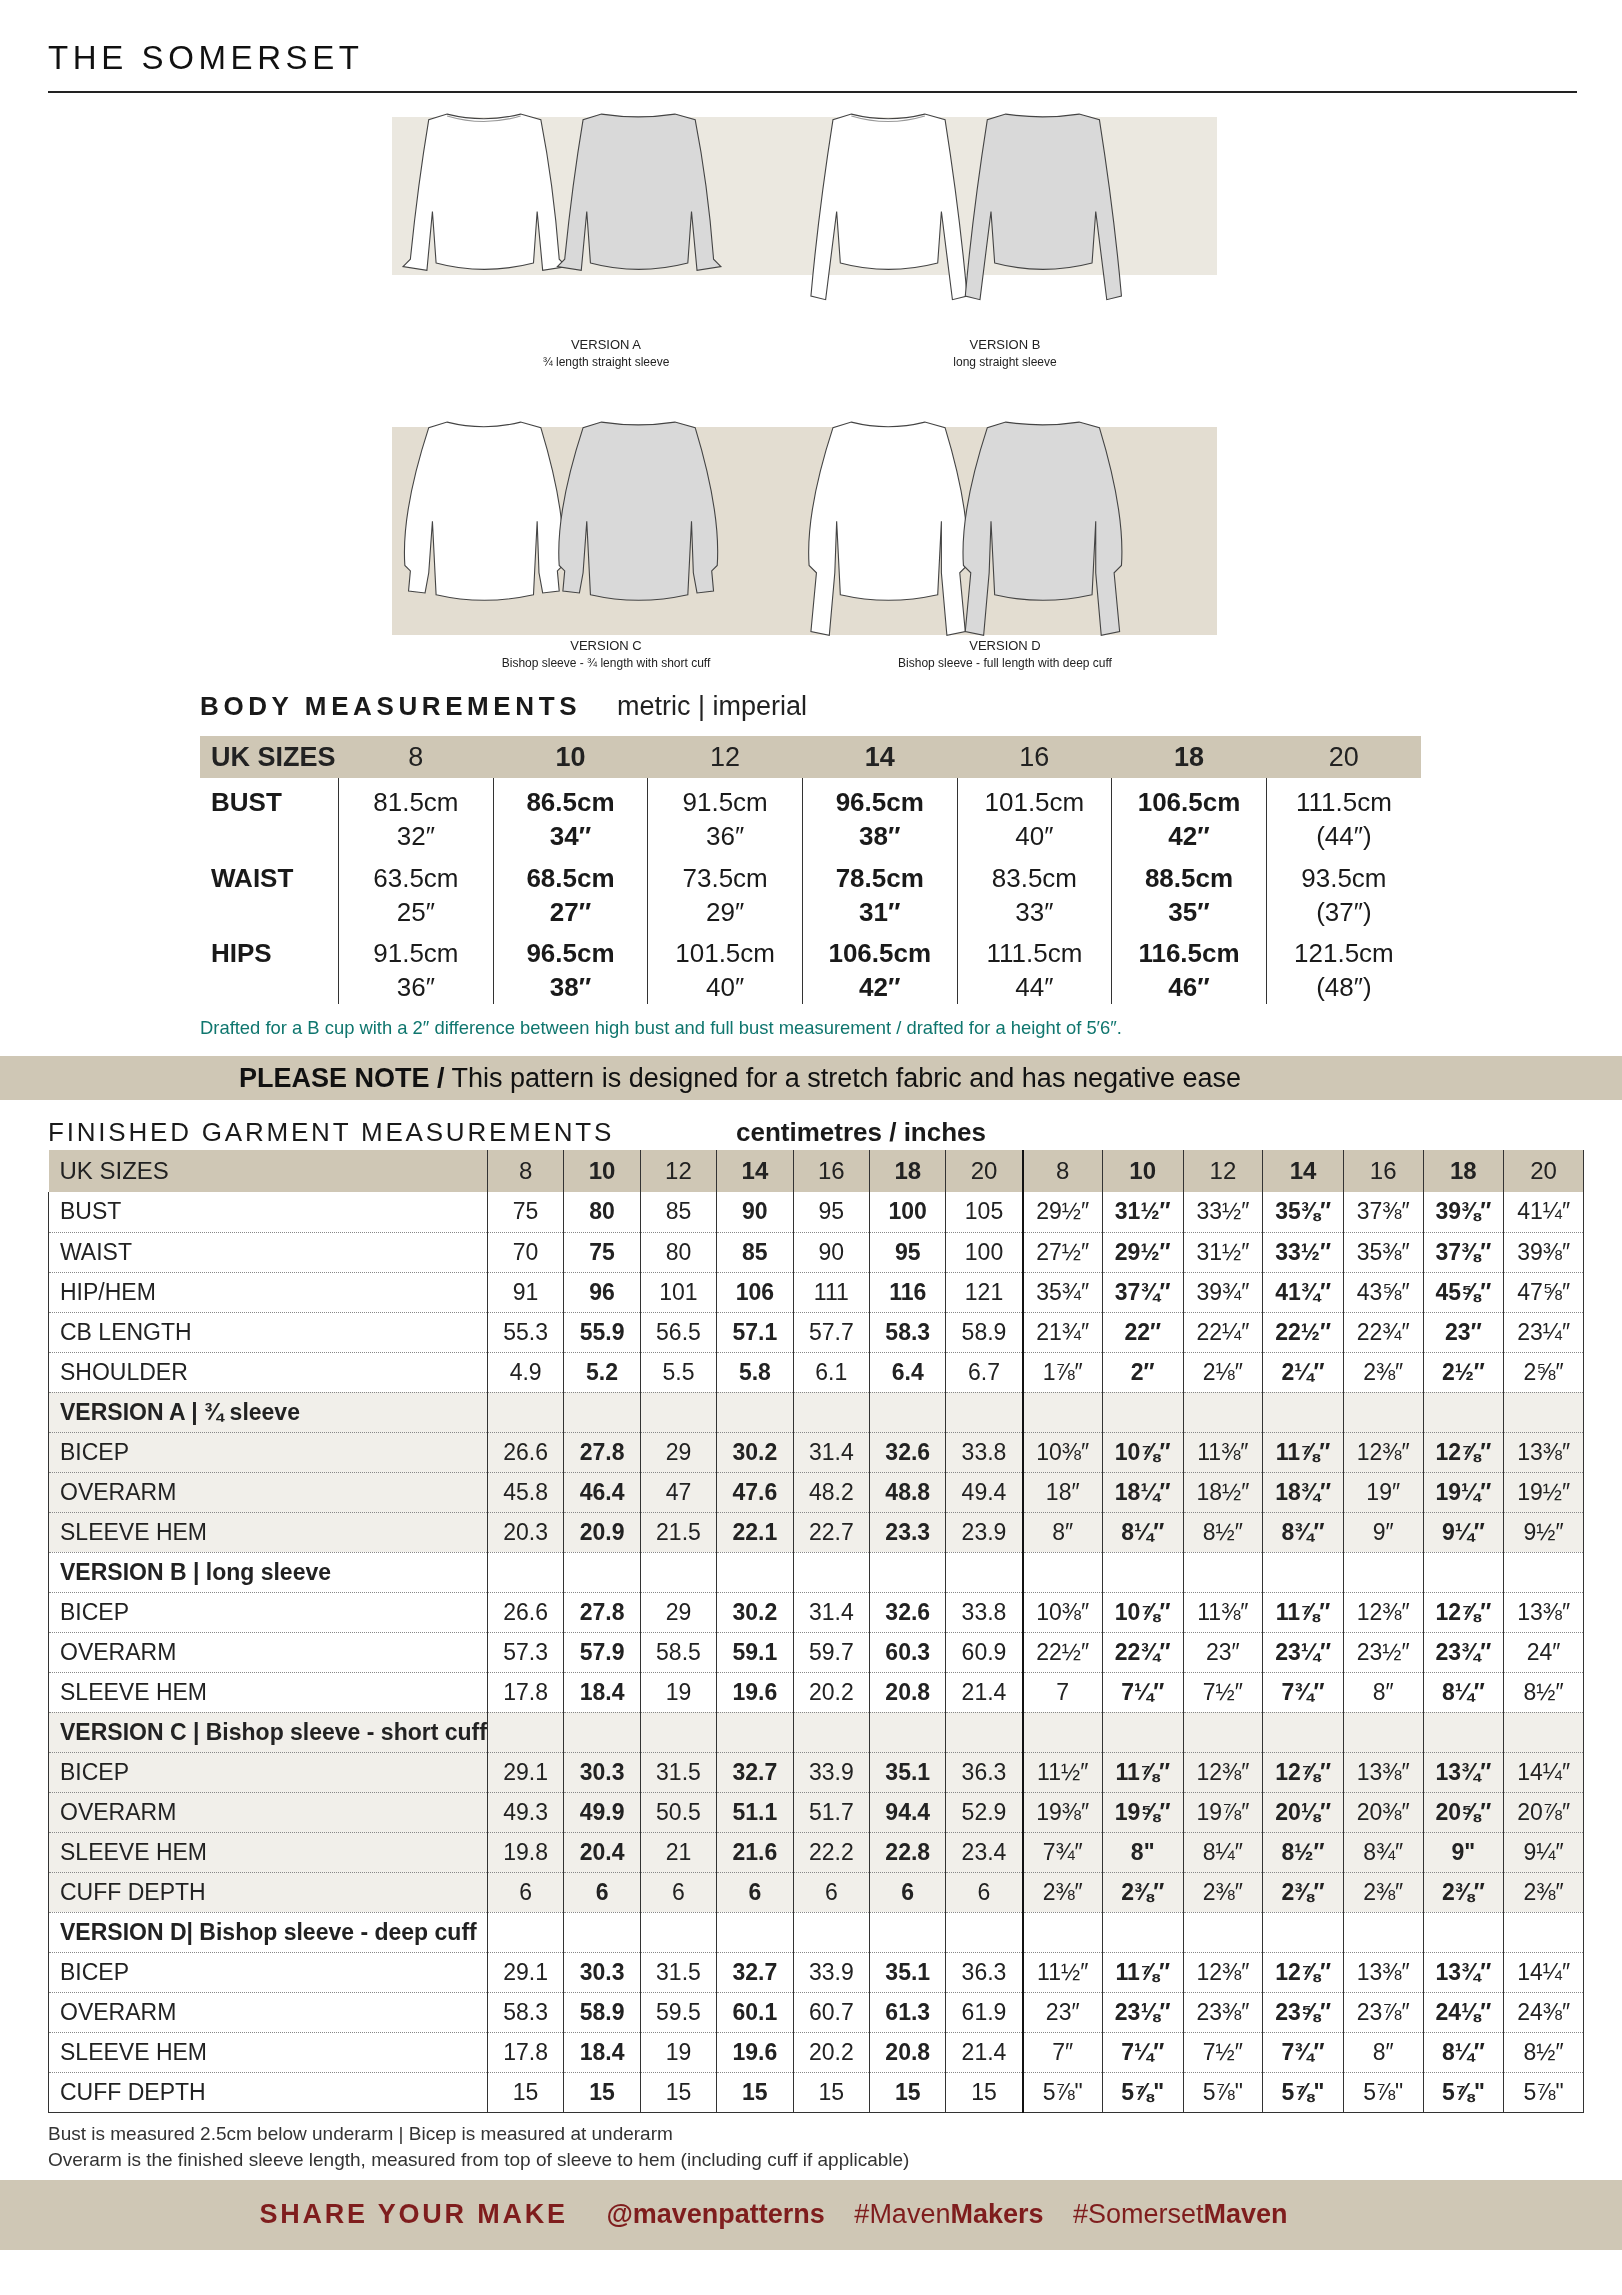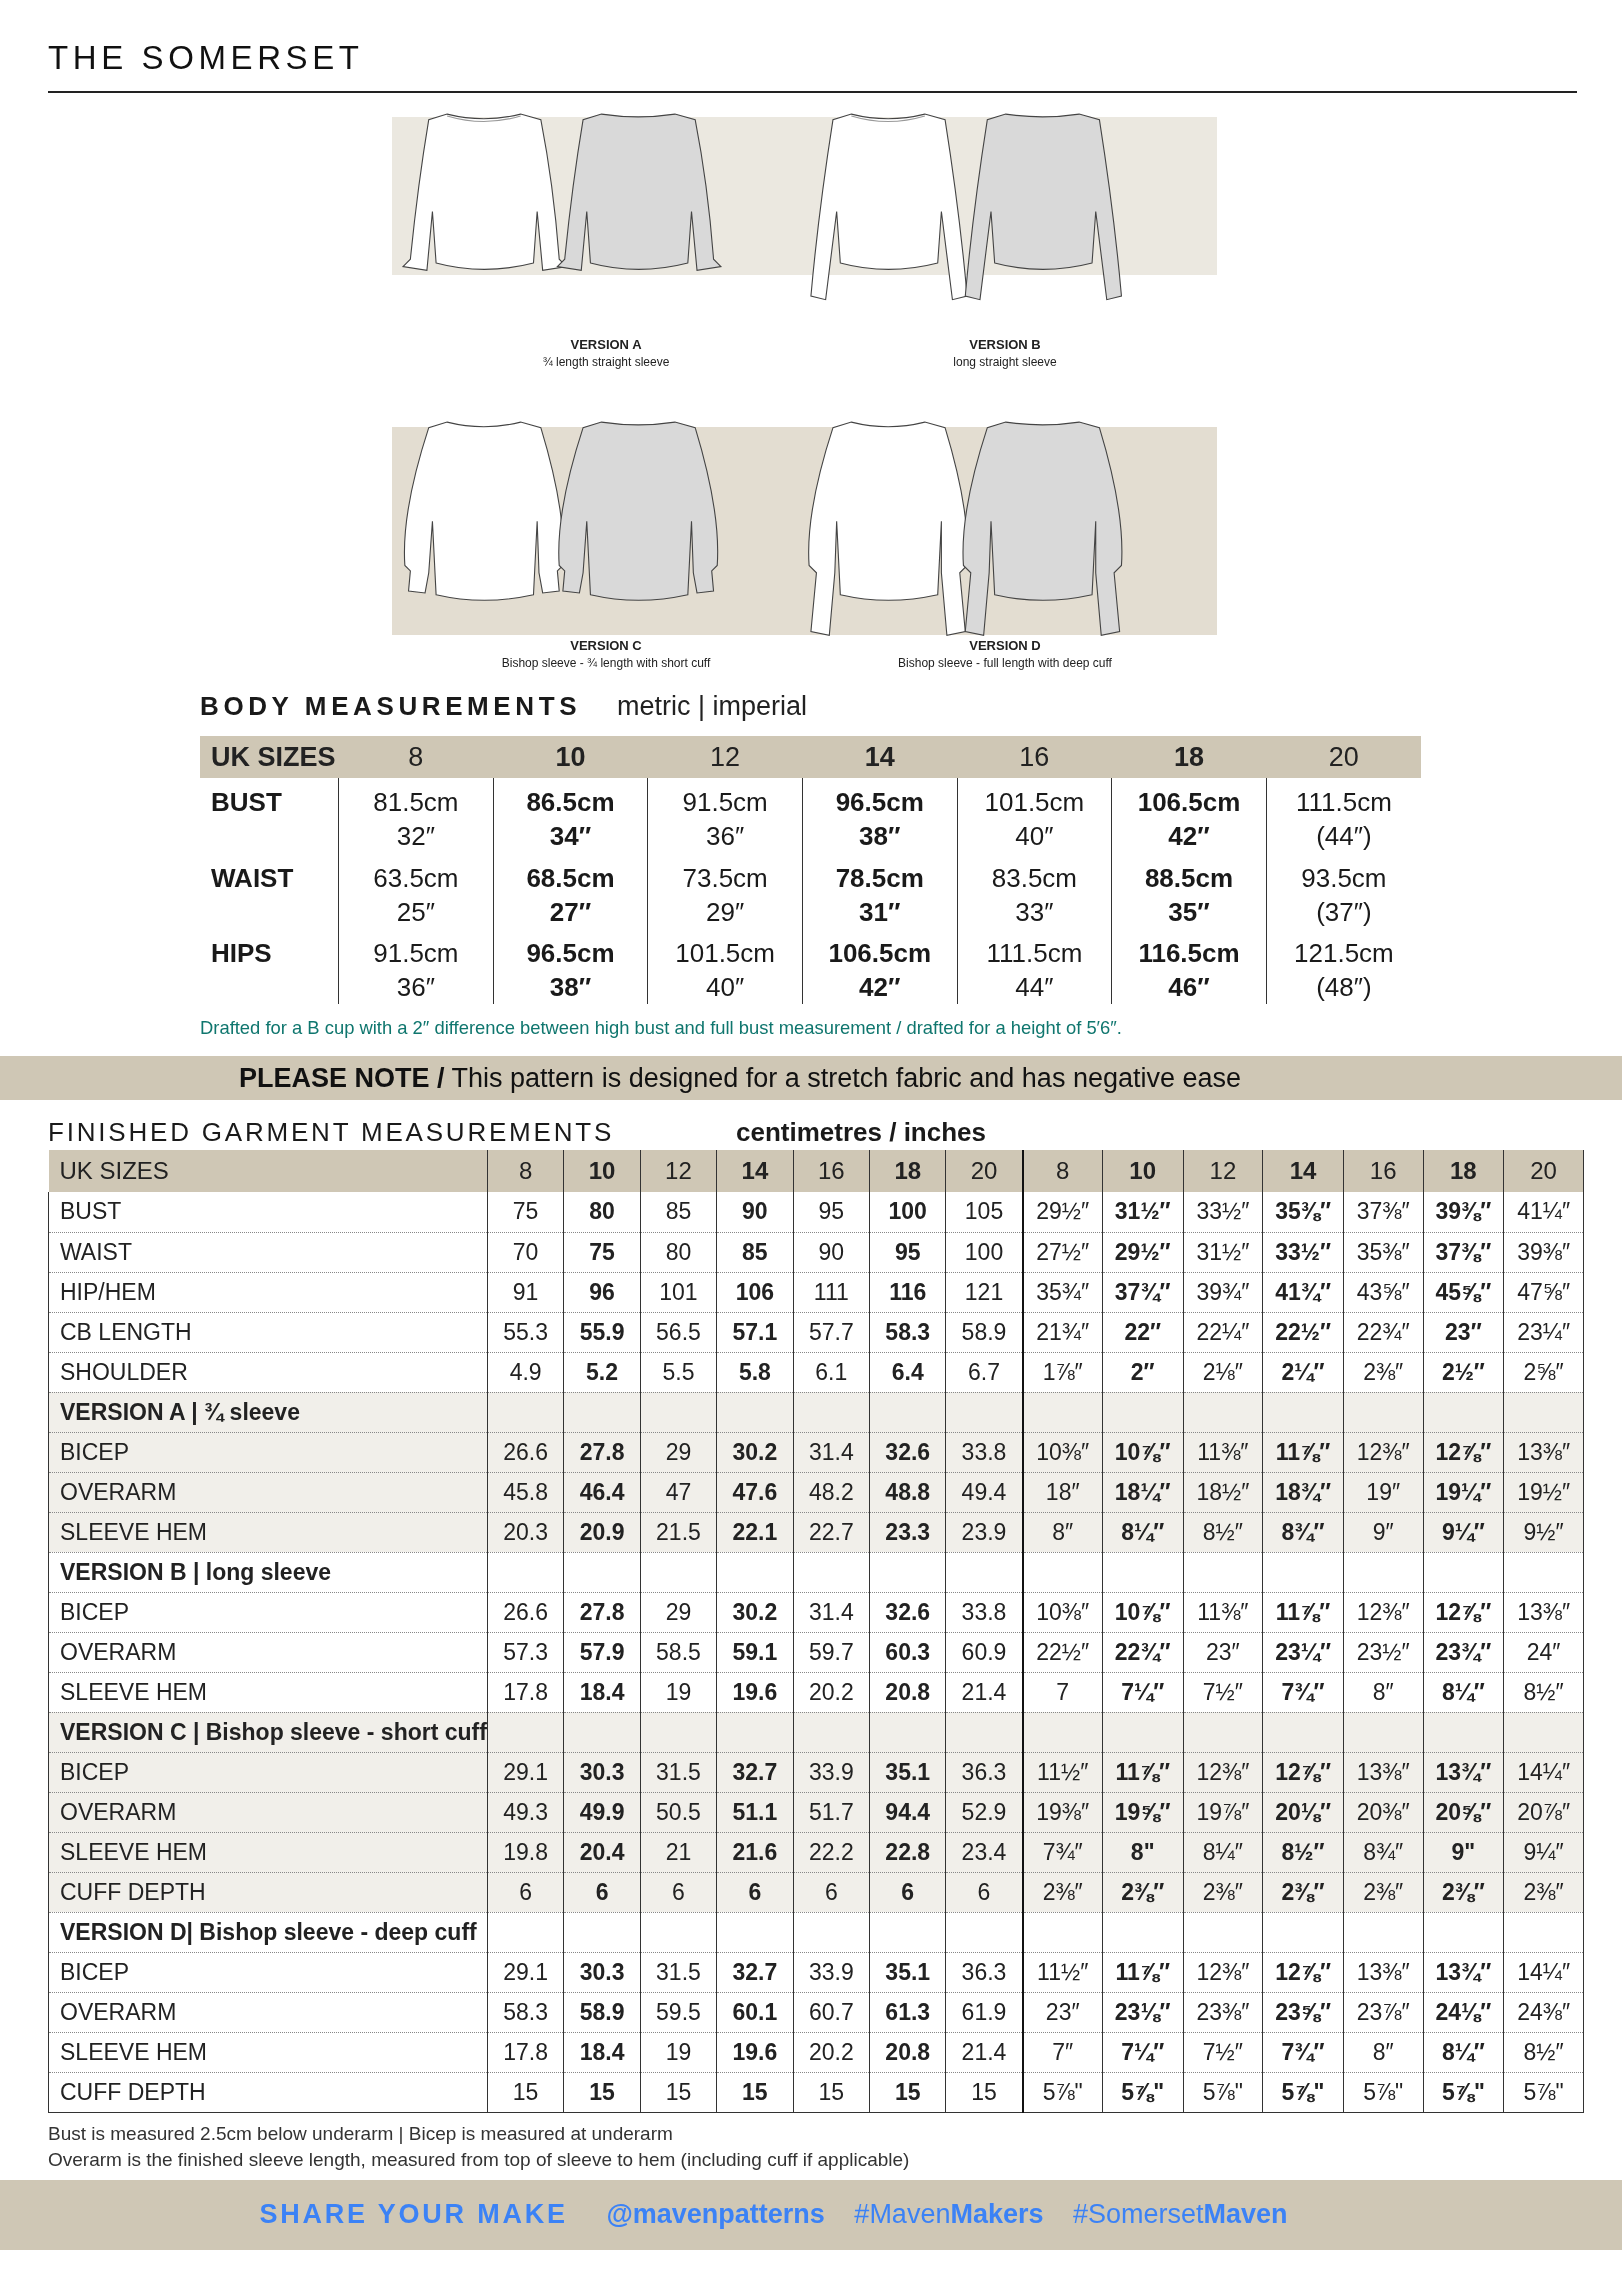"VERSION A" .ver-label .vname { font-weight: 700 -> 400 }
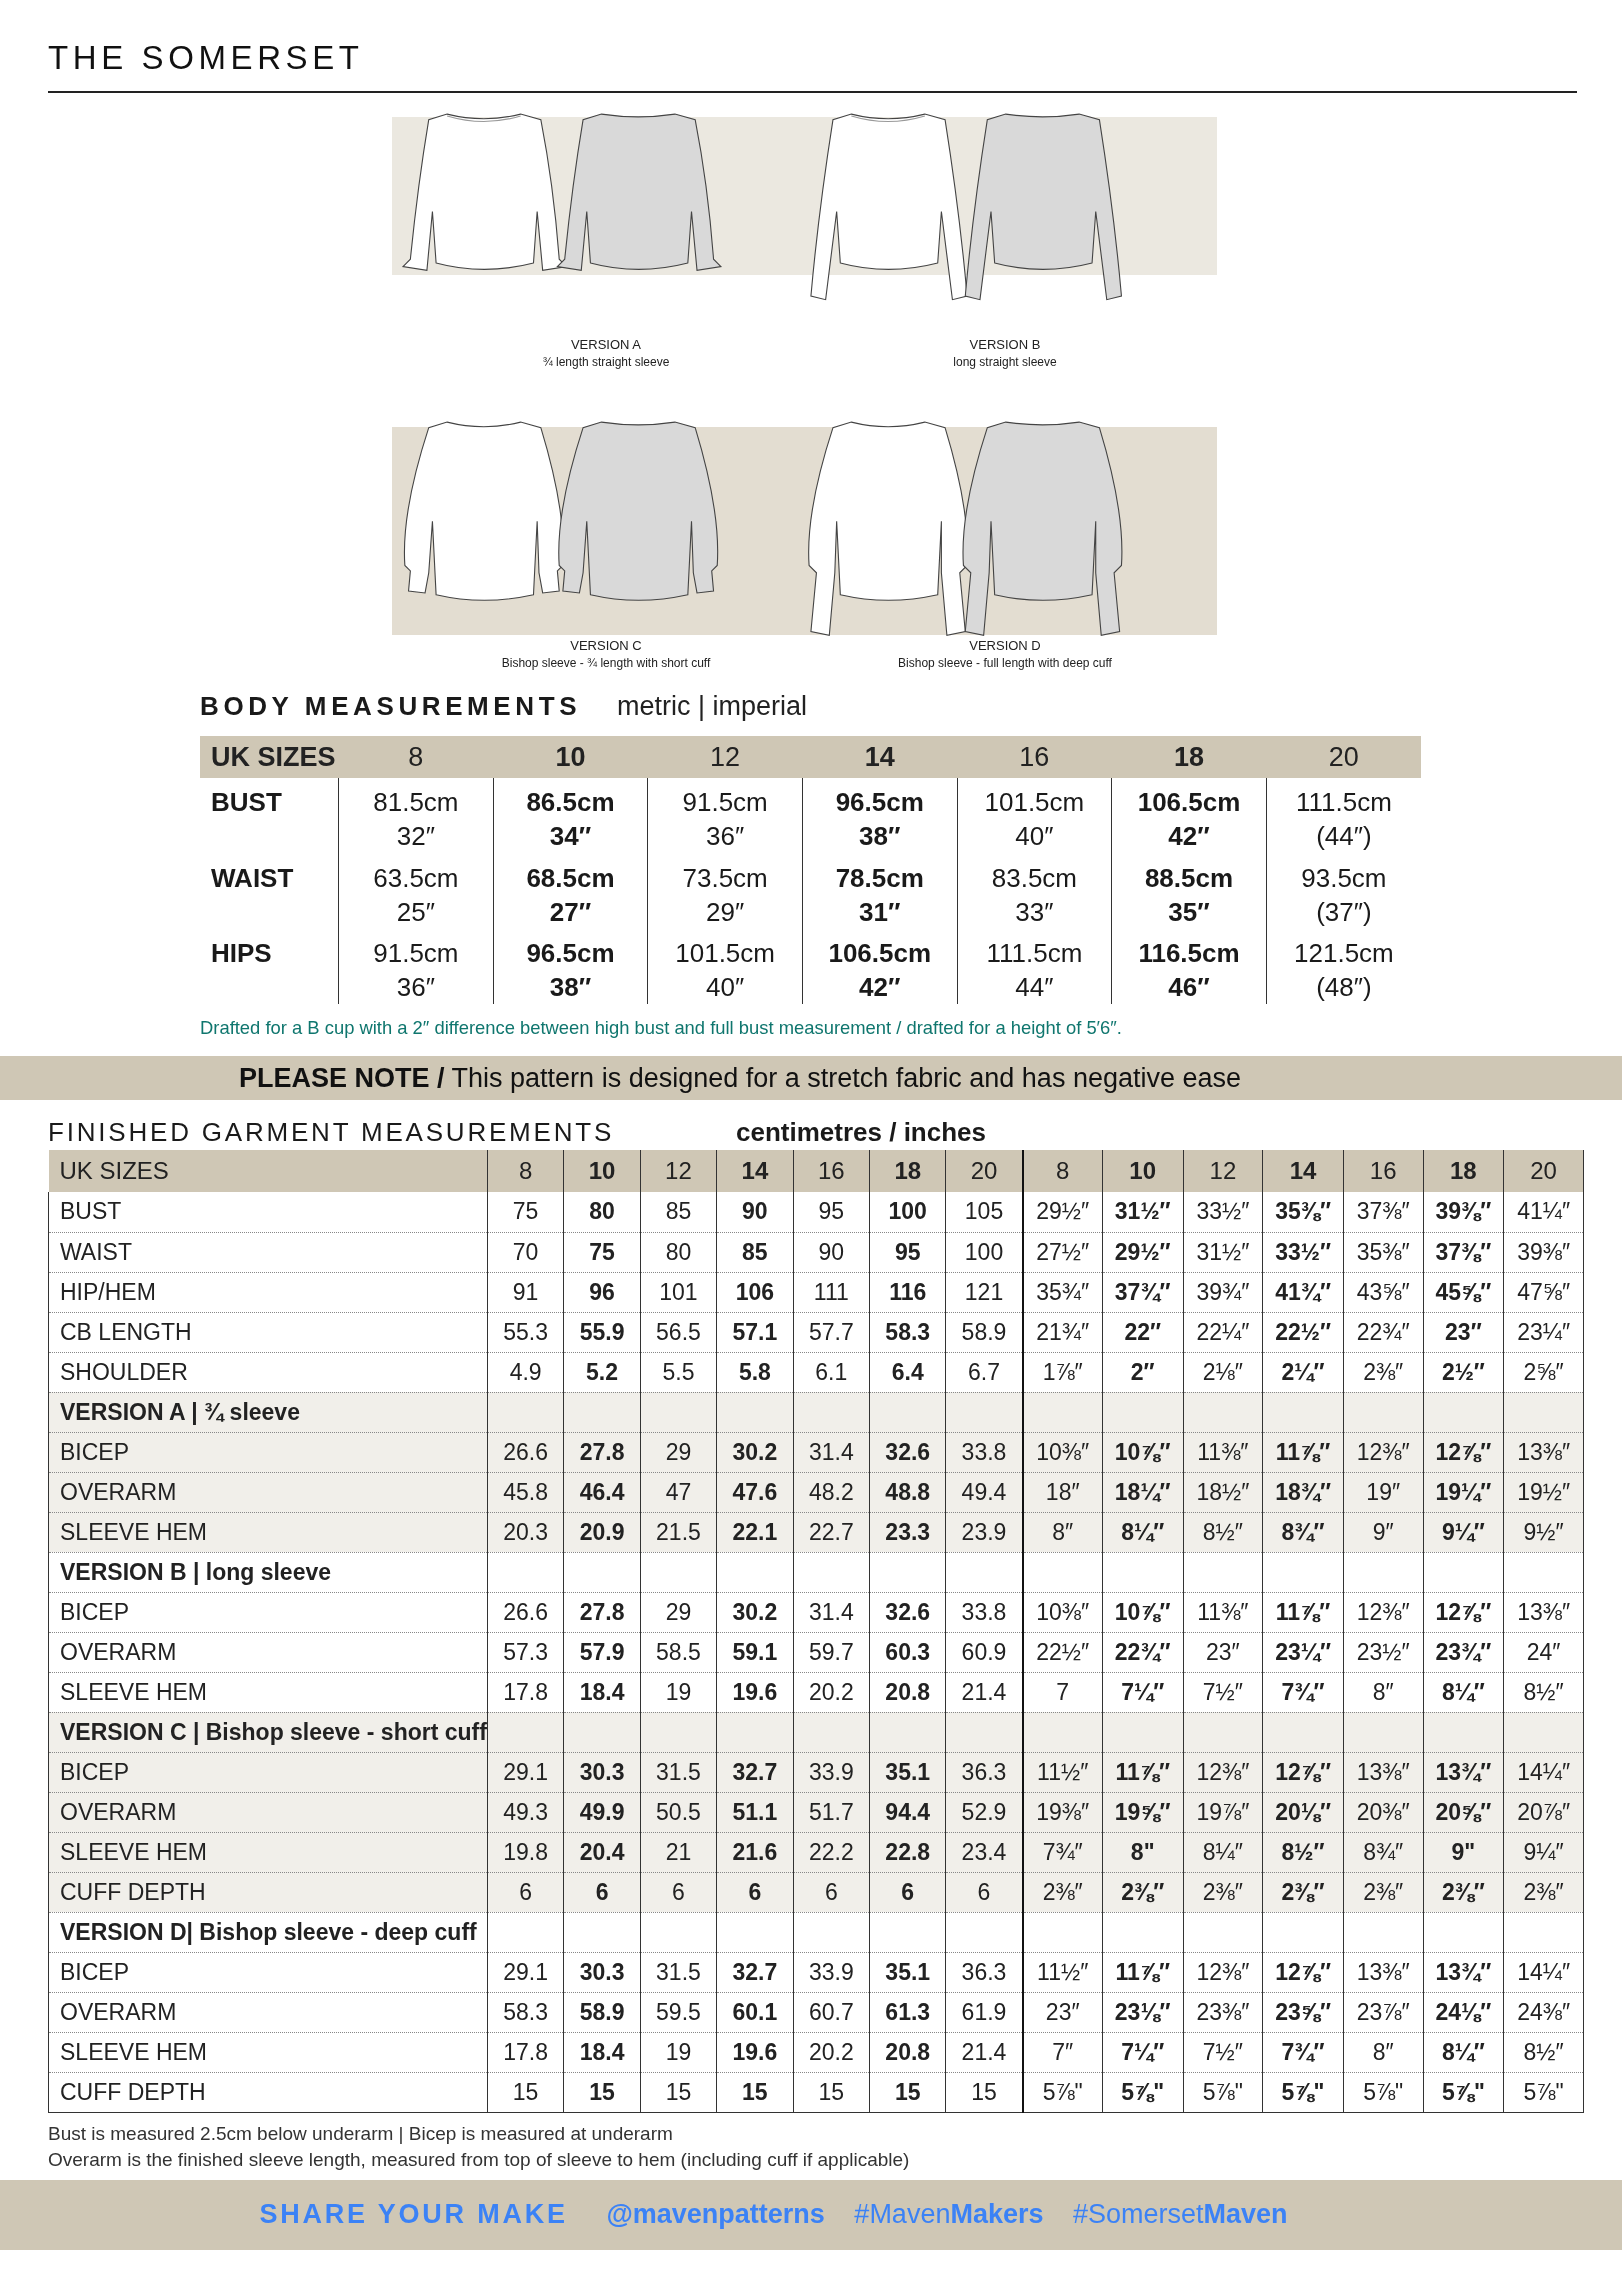"SHARE YOUR MAKE @mavenpatterns" .footer-text { color: #3b82f6 -> #7f1d1d }
